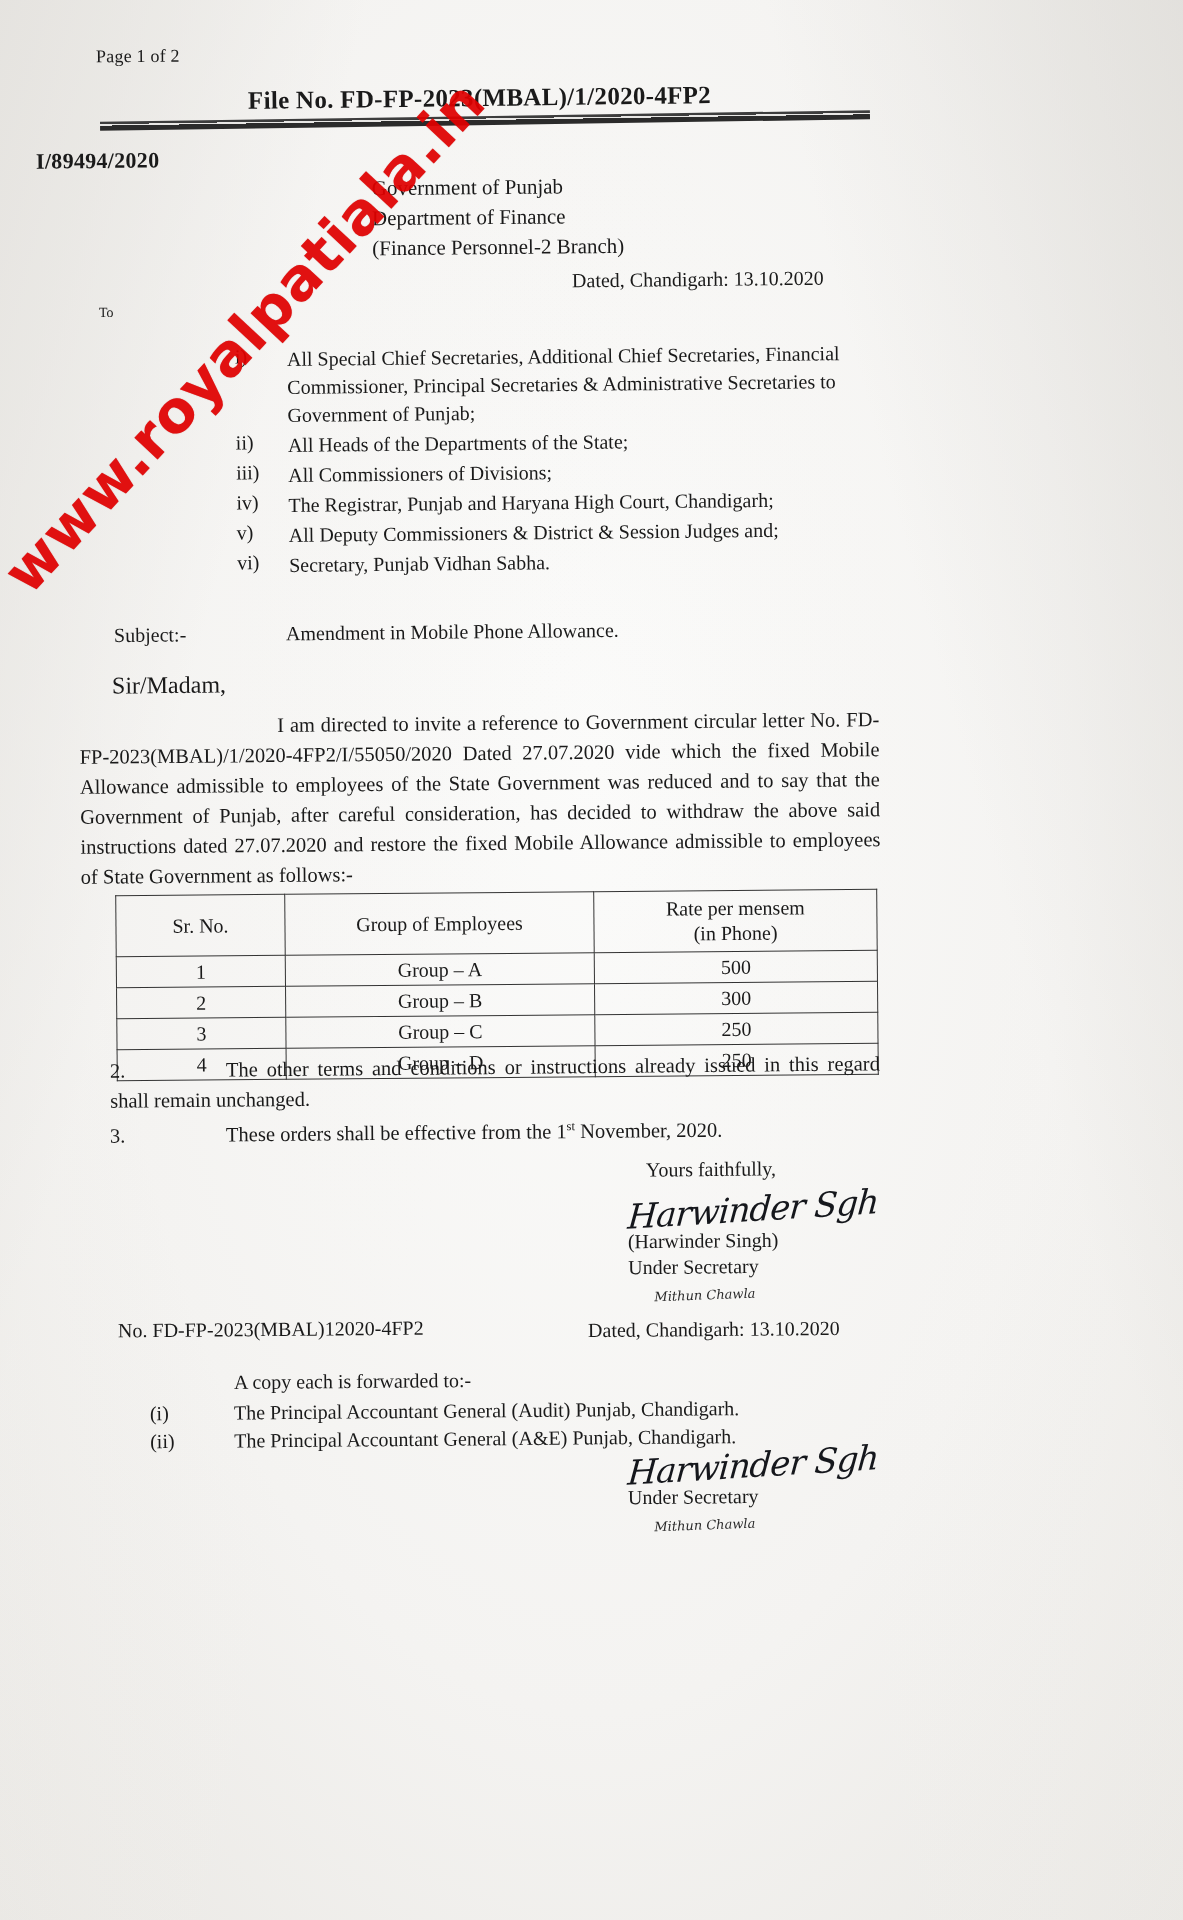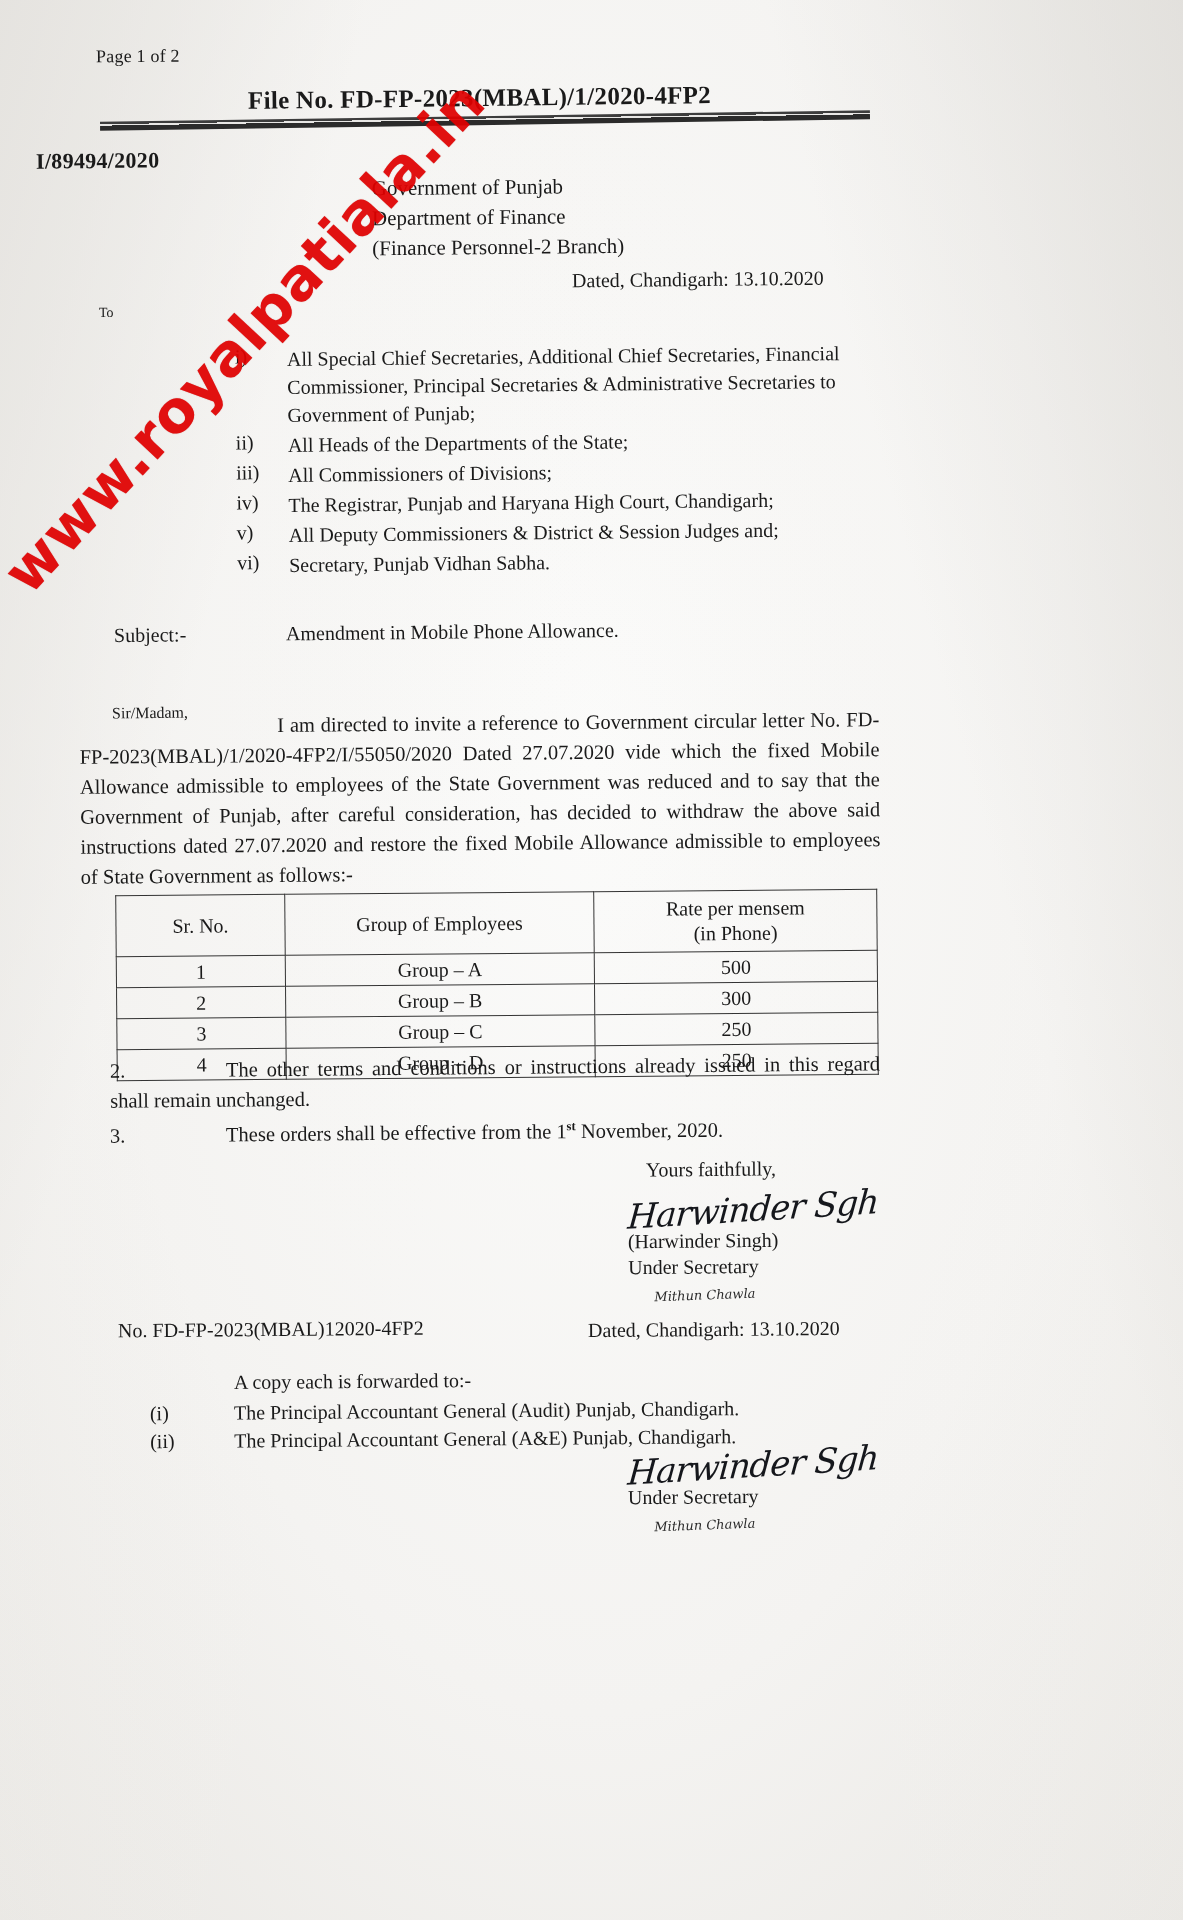"Sir/Madam," .salutation { font-size: 16px -> 24px; top: 704px -> 672px }
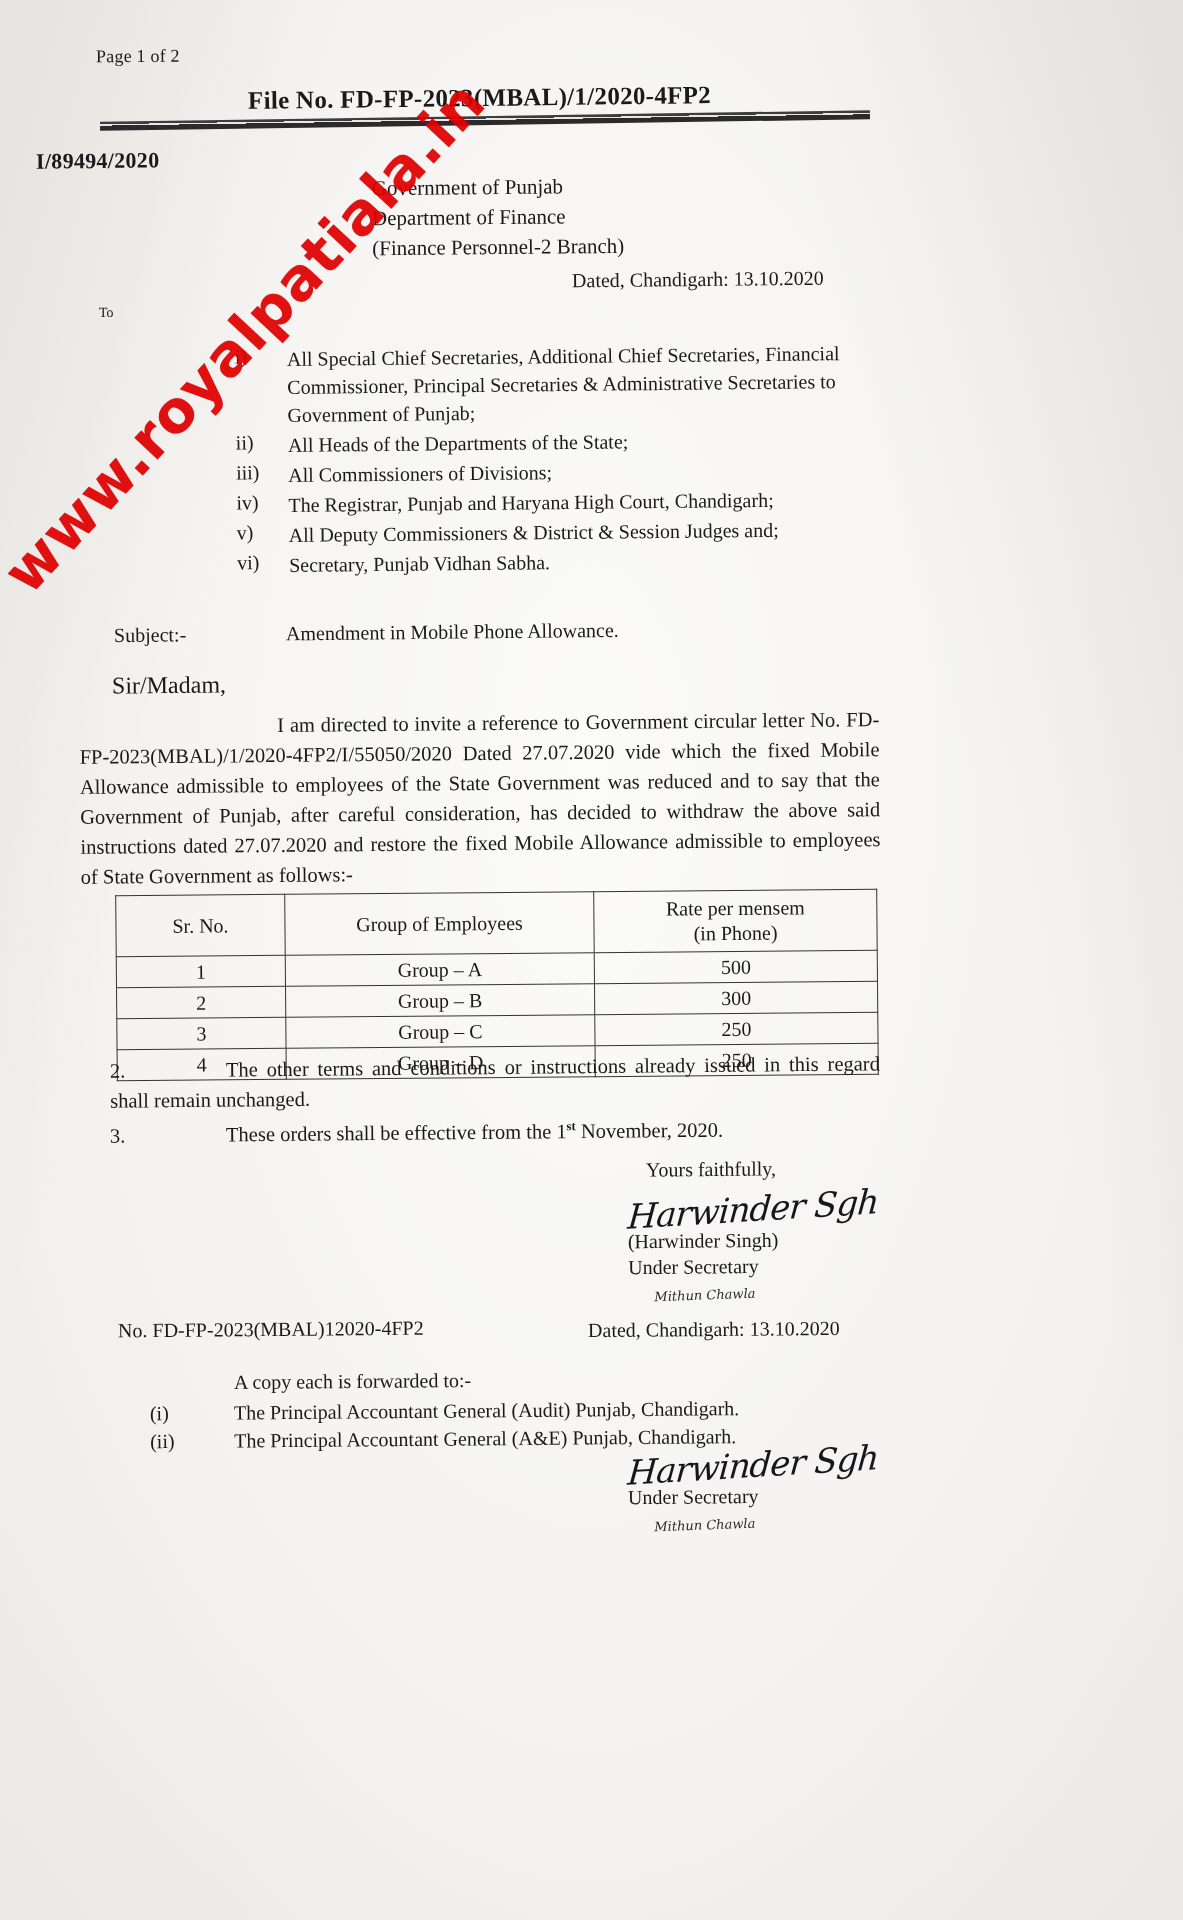"st" sup { font-weight: bold -> none }
